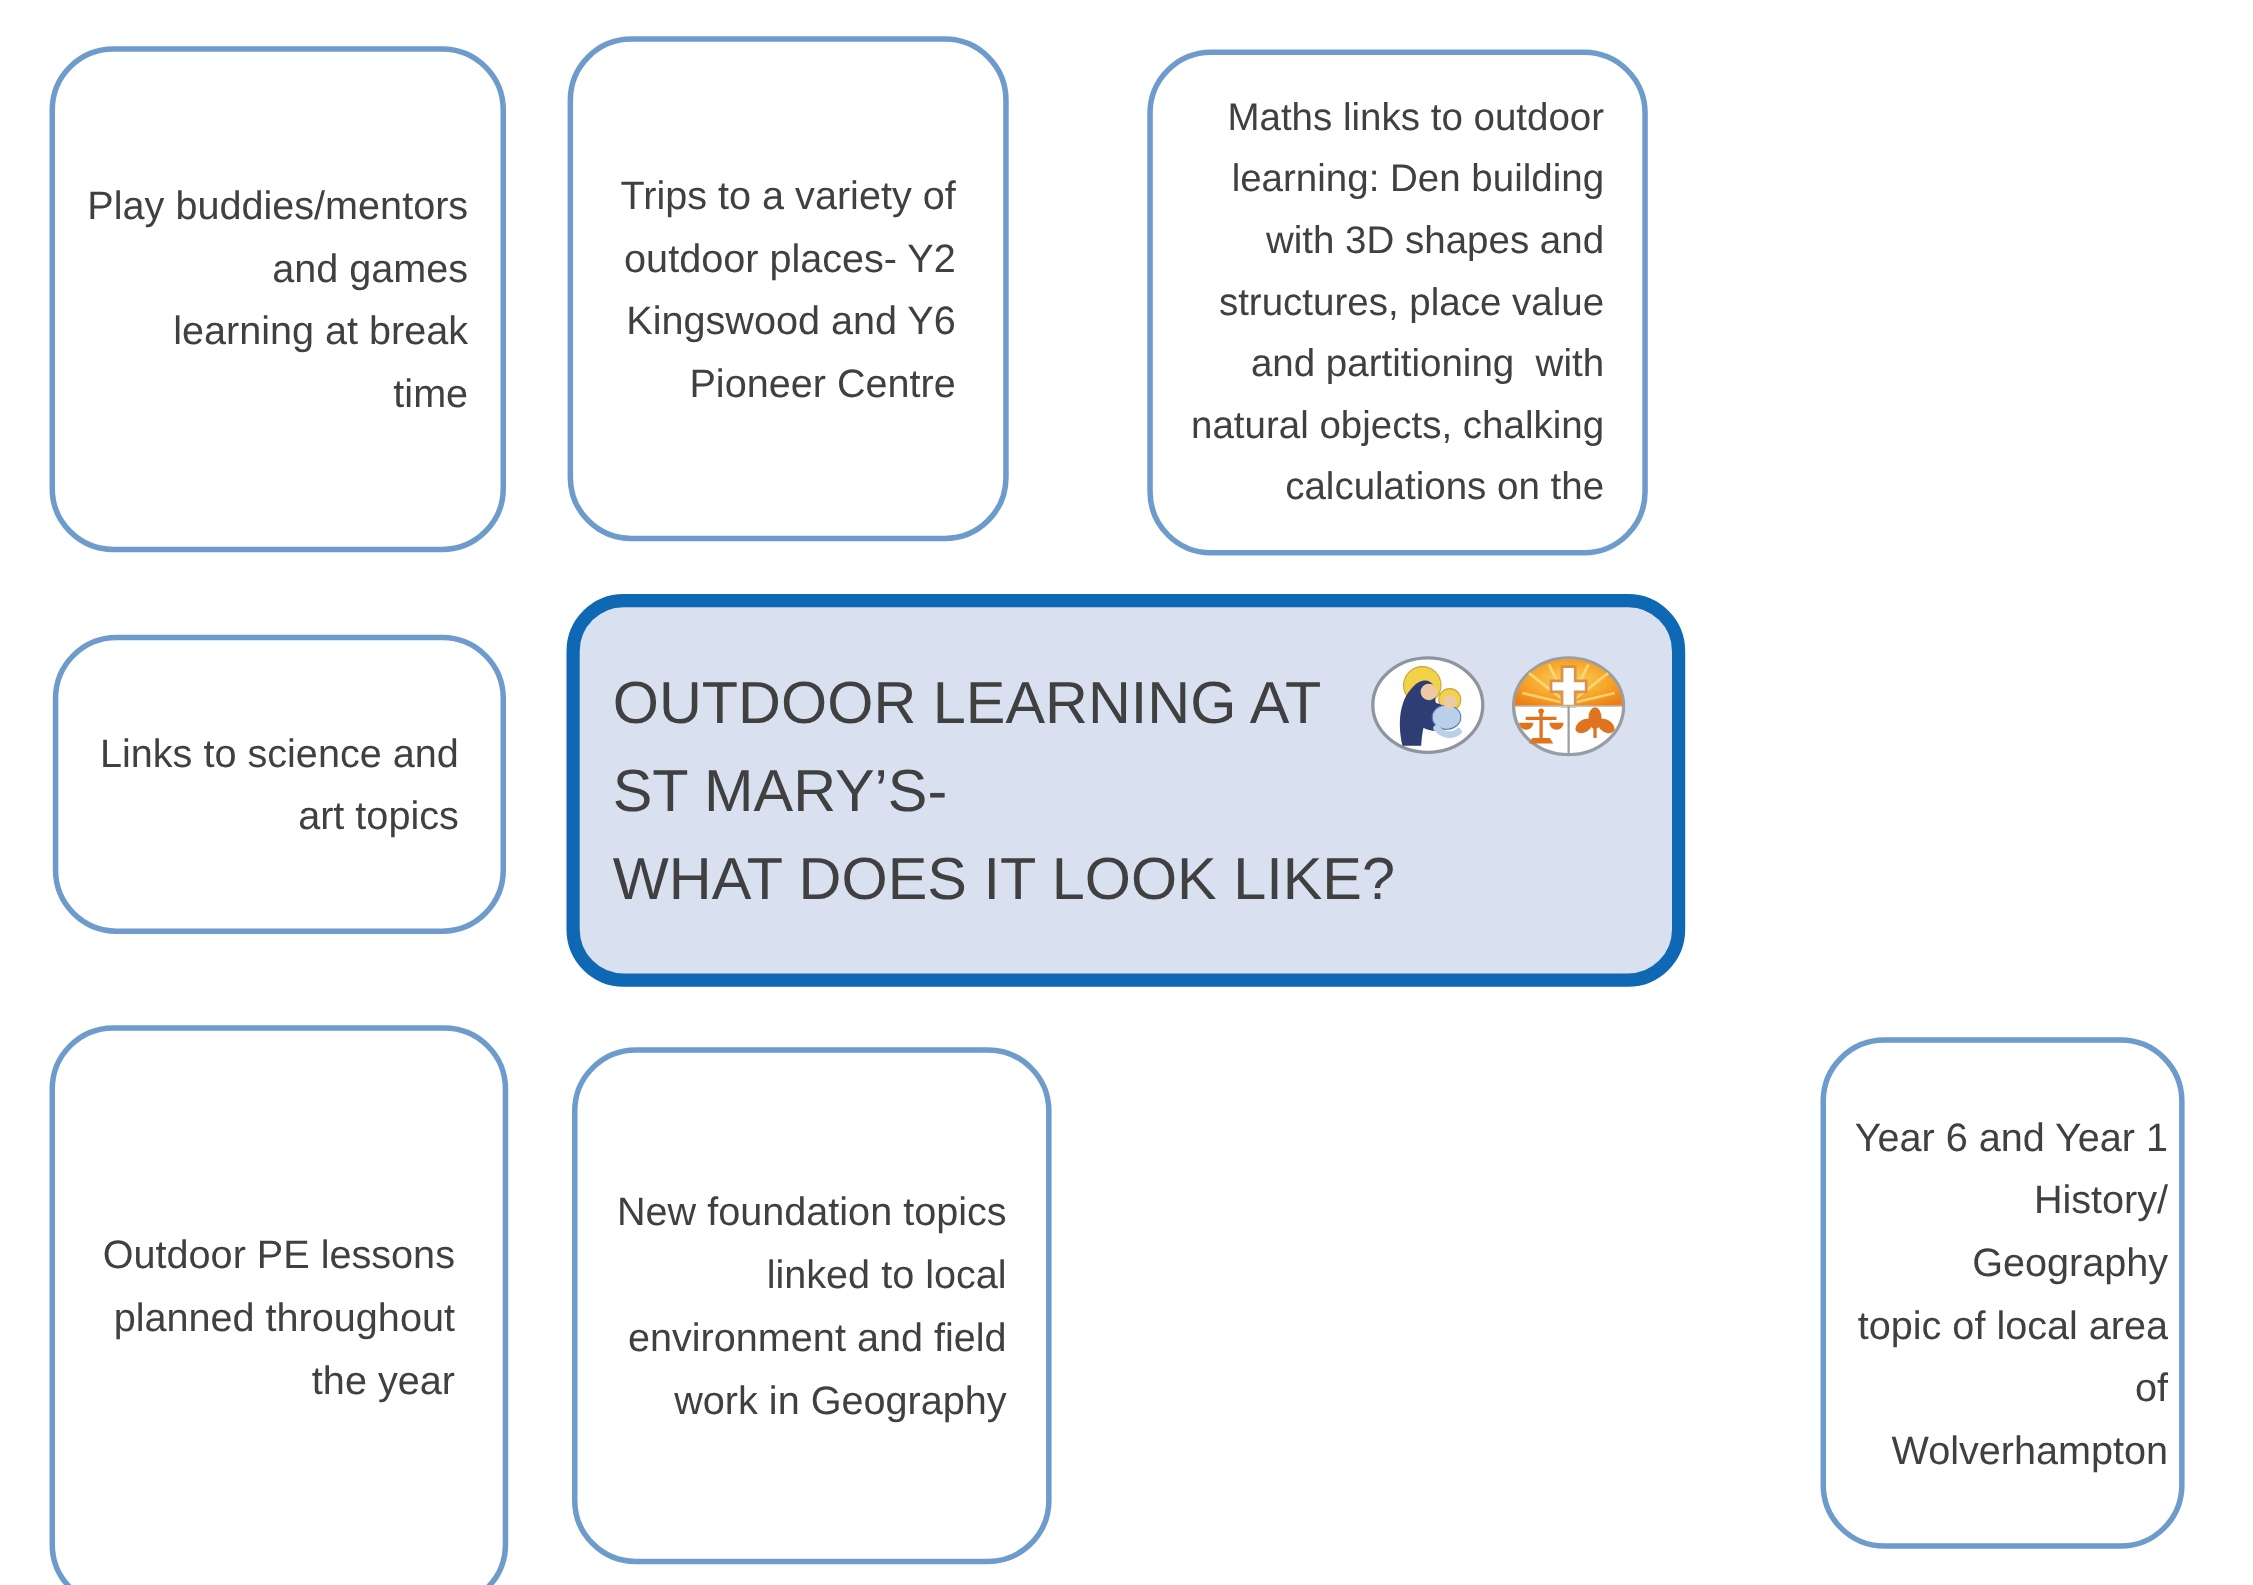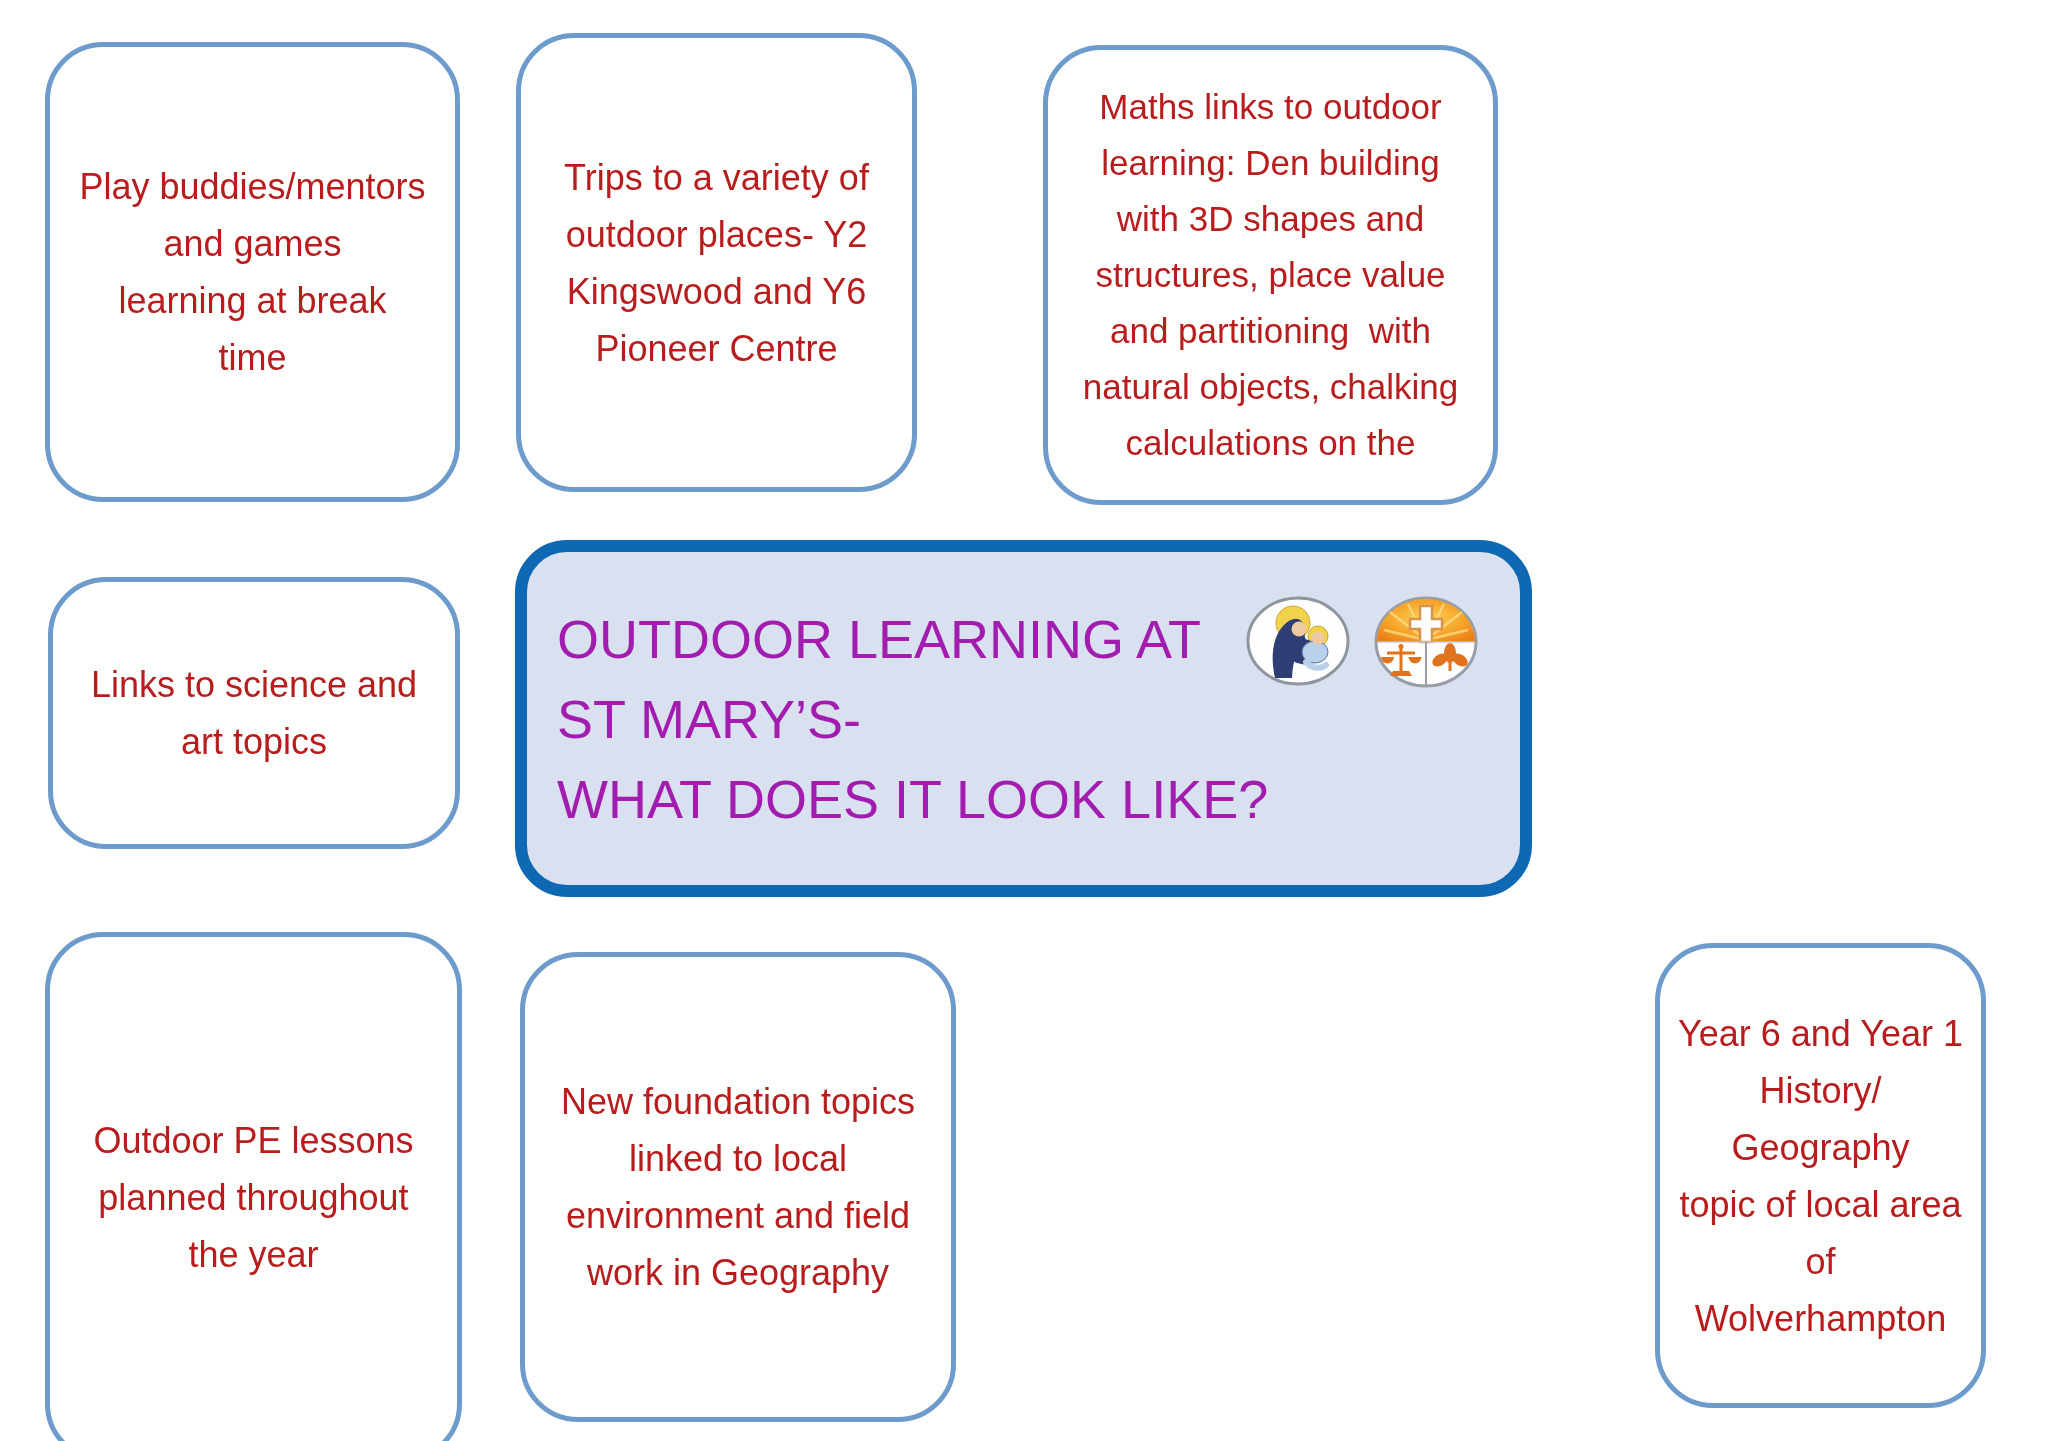"Maths links to outdoor" .note { color: #b91c1c -> #404040; text-align: center -> right }
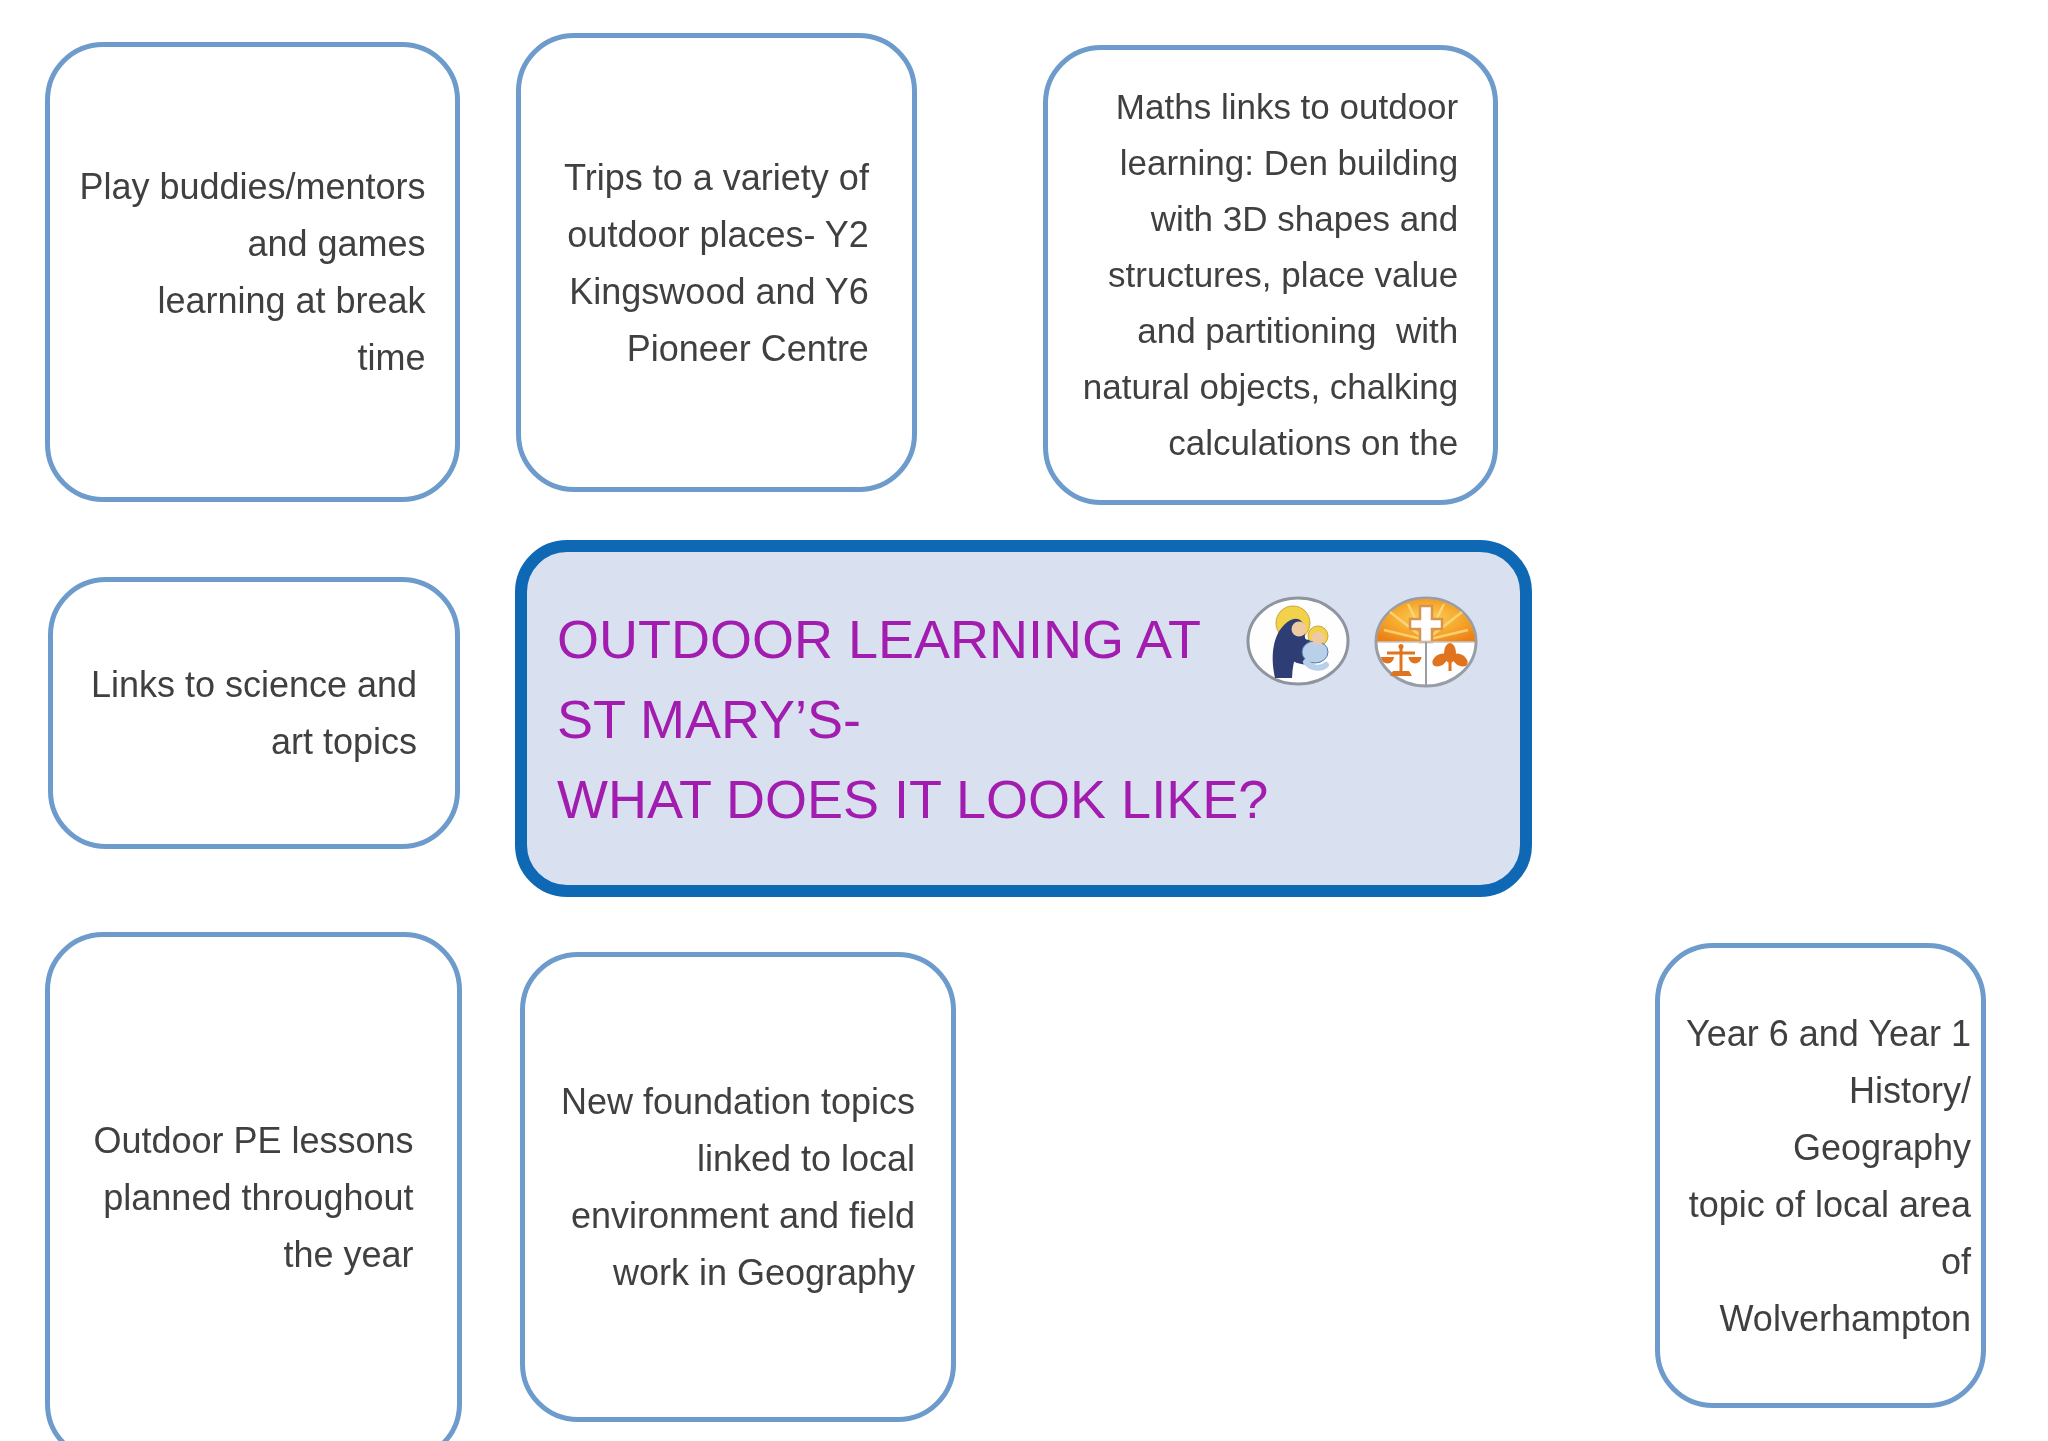"OUTDOOR LEARNING AT" .title-text { color: #a21caf -> #404040 }
